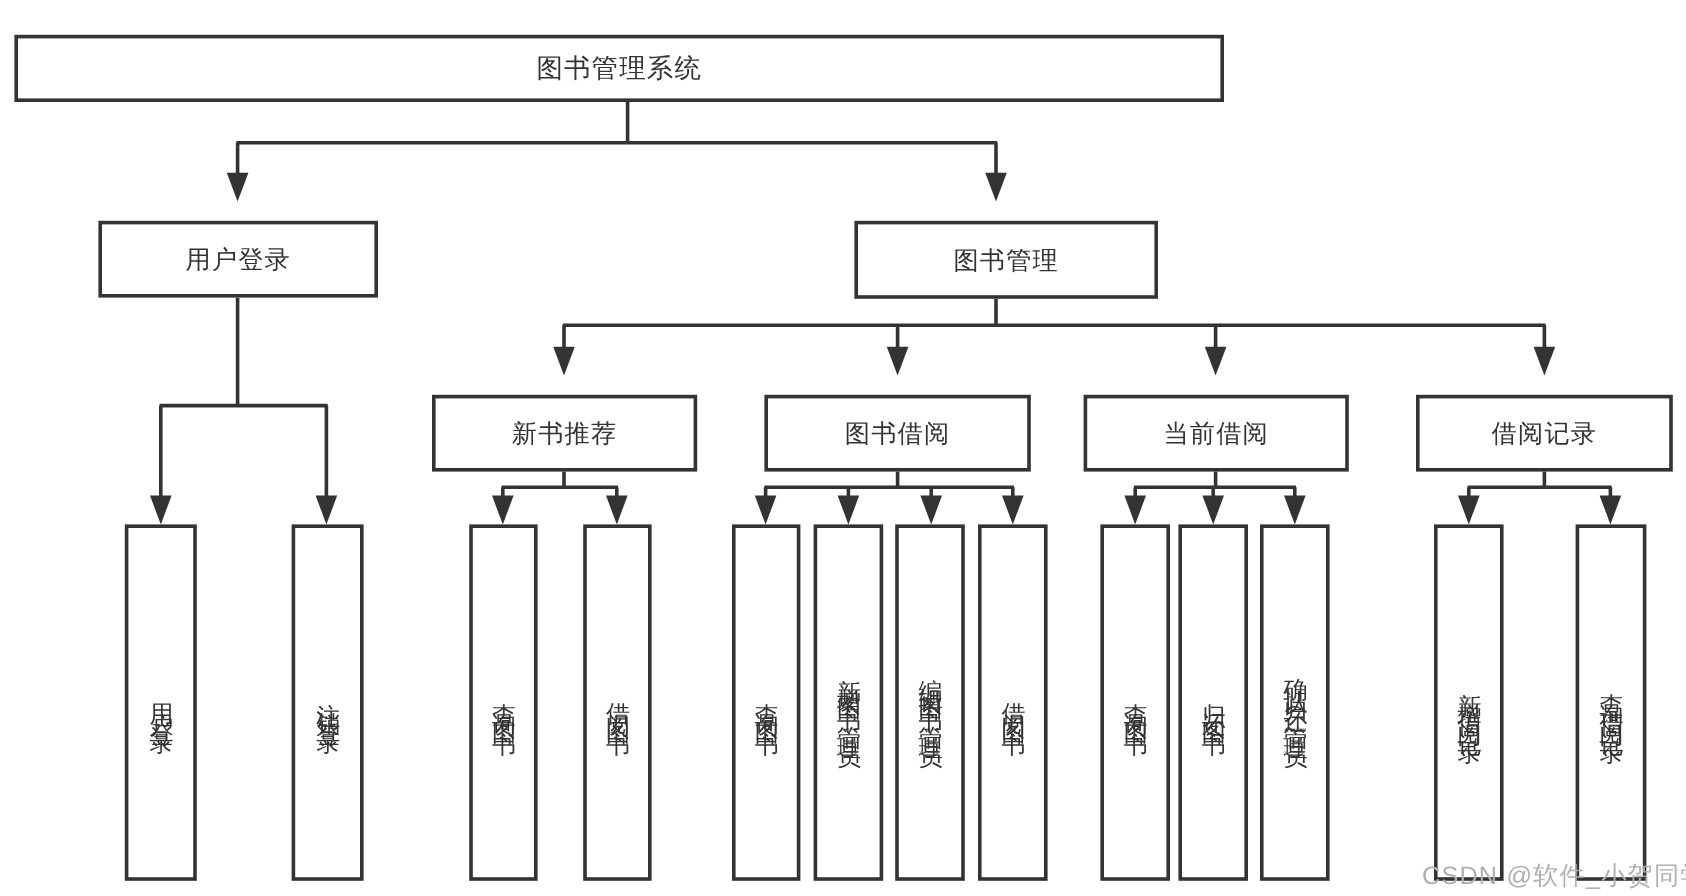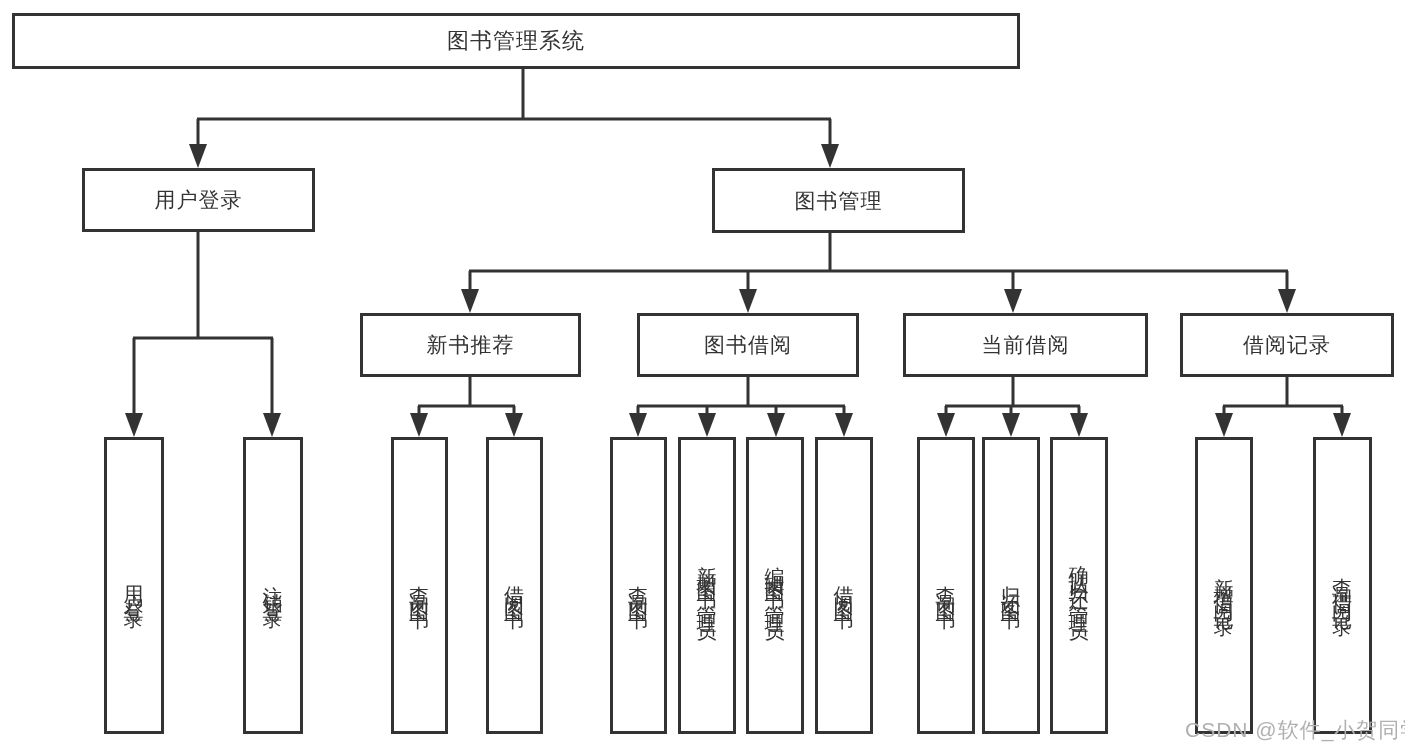"图书管理系统" .hbox { margin-top: none -> 16px }
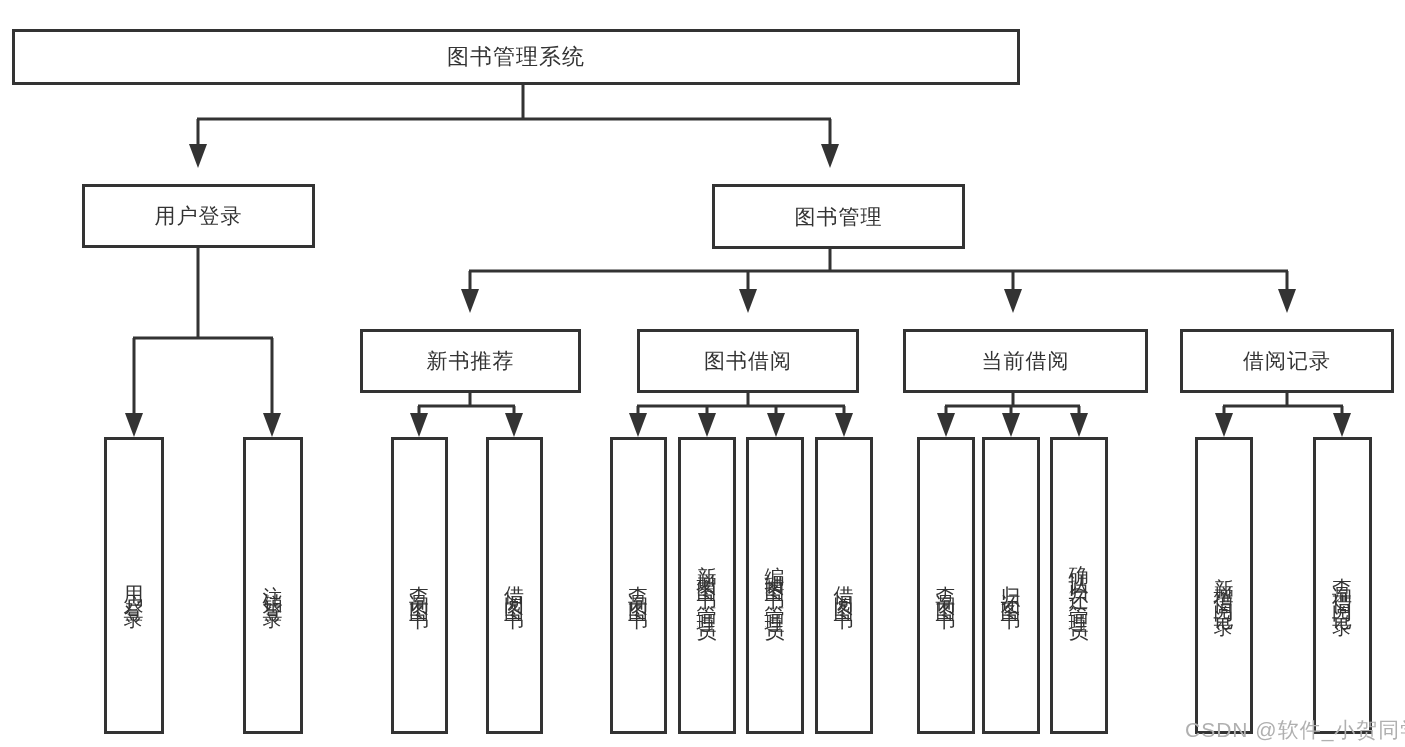"当前借阅" div.hbox { width: 245px -> 221px }
